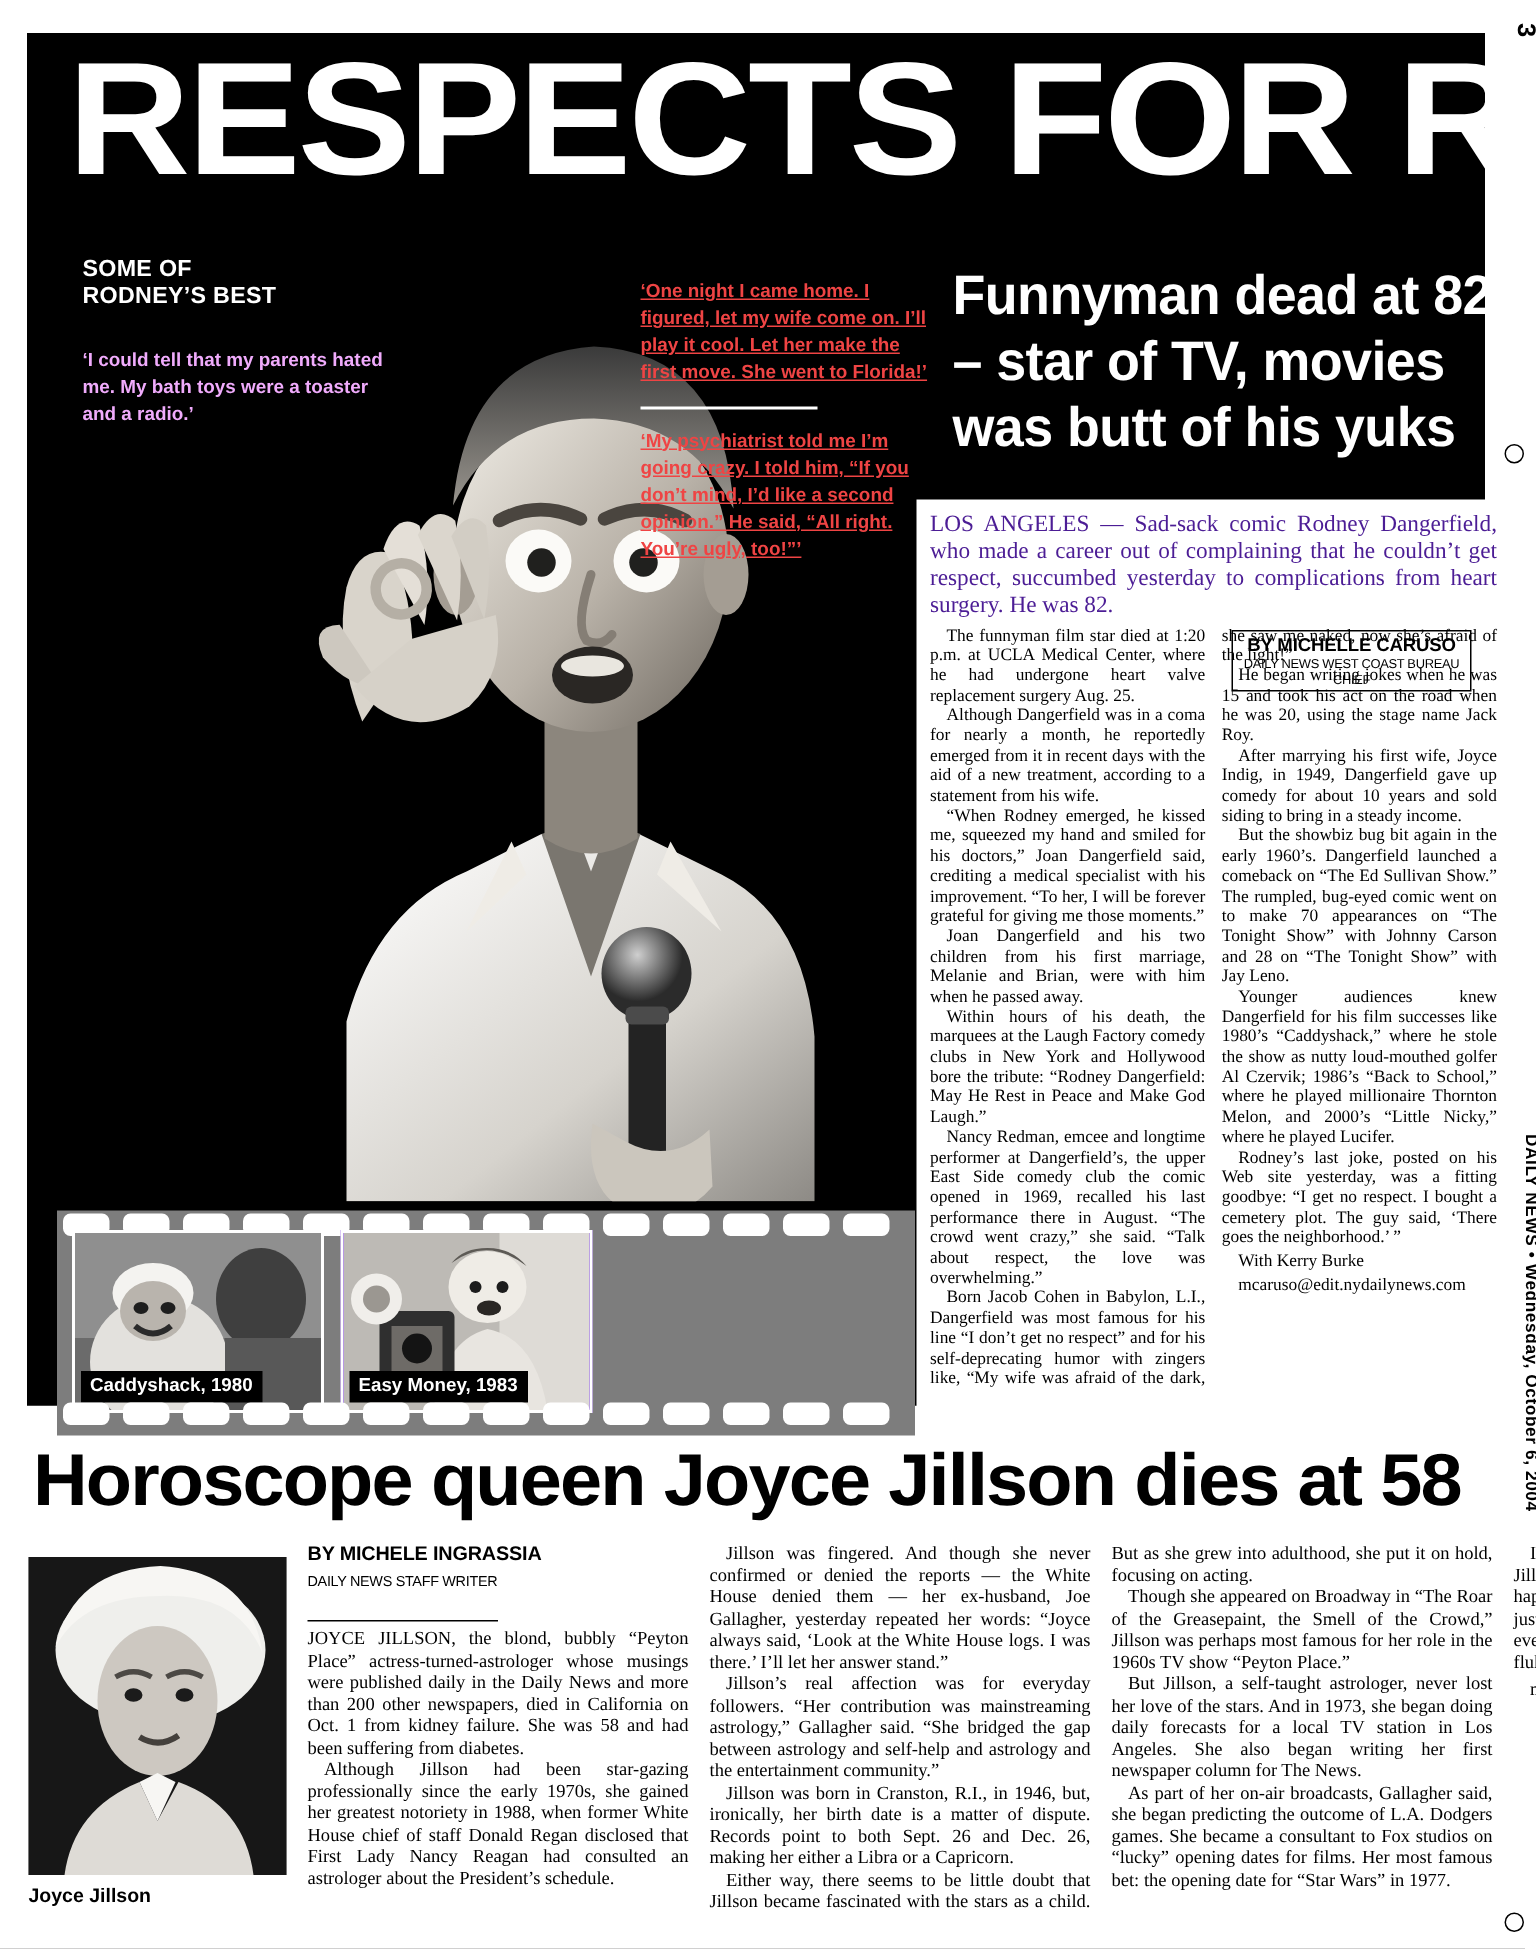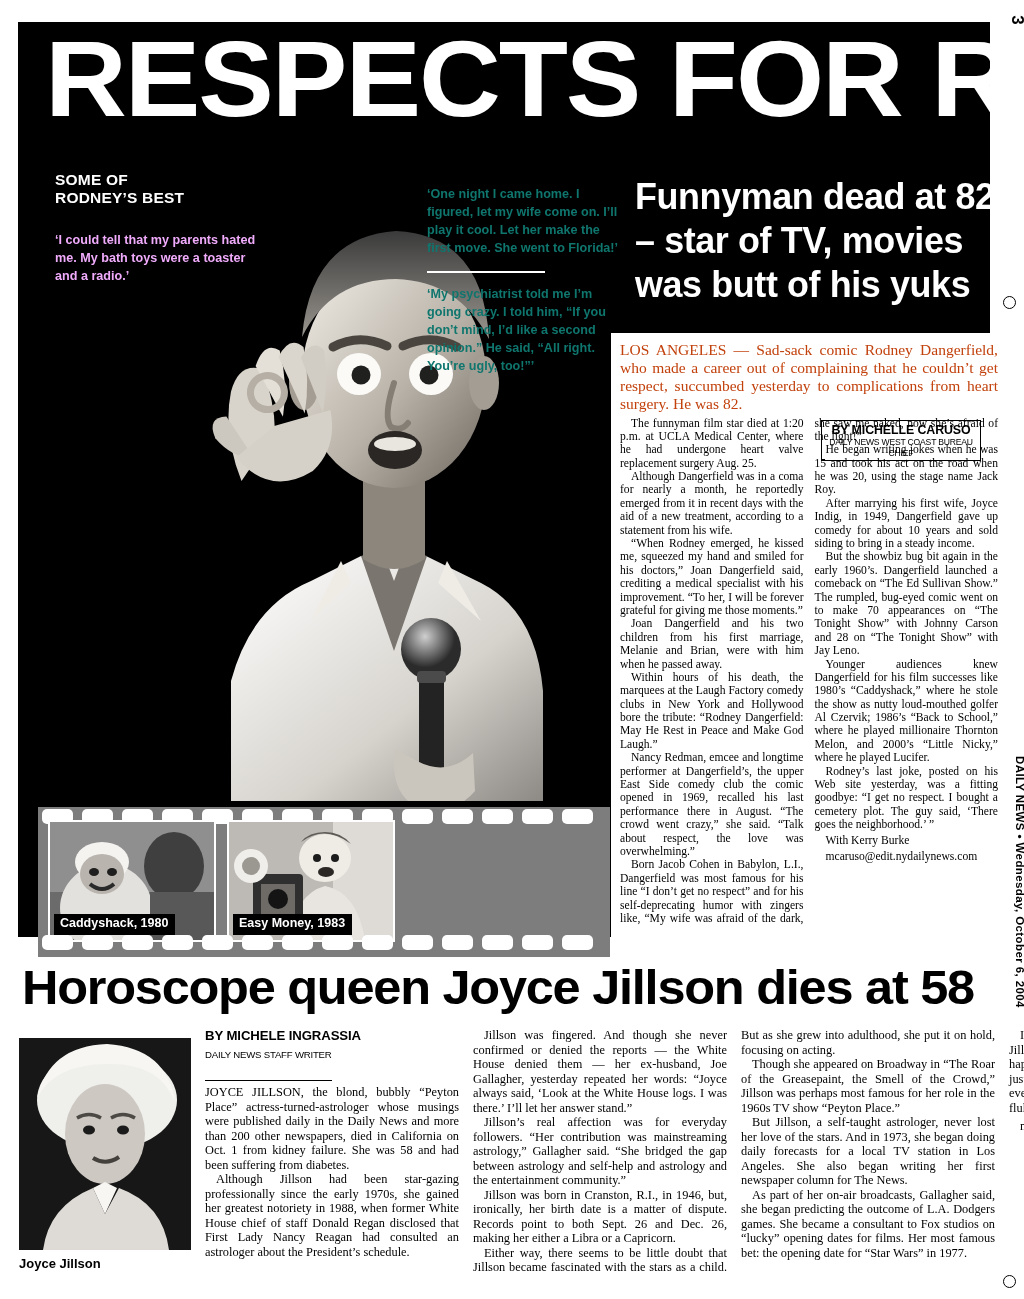"‘One night I came home." .quote-col p { color: #0f766e -> #ef4444; text-decoration: none -> underline }
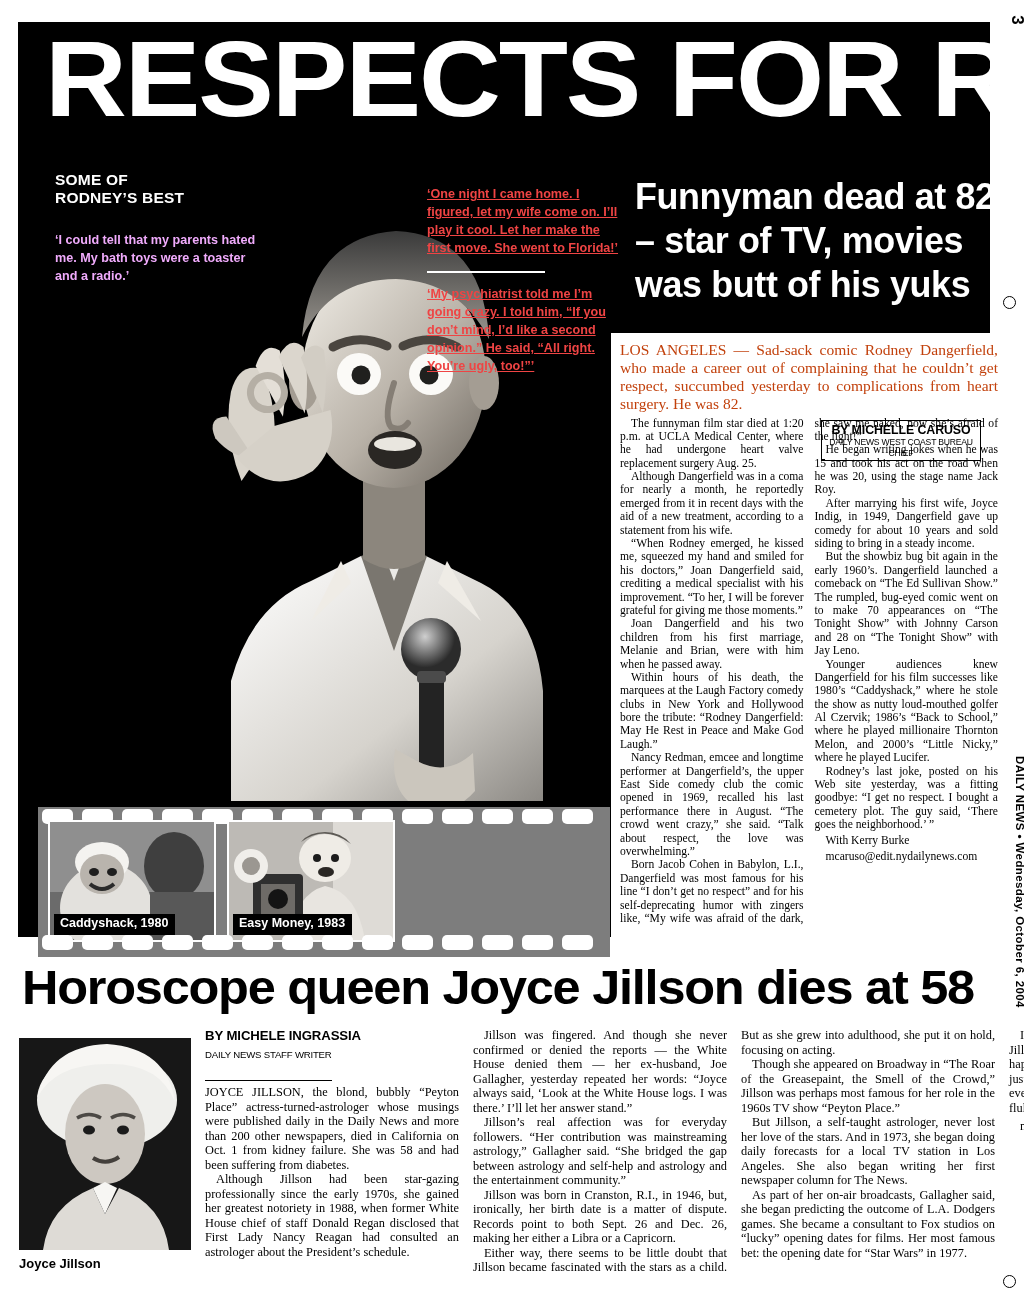"LOS ANGELES — Sad-sack comic" .lede { color: #c2410c -> #4c1d95 }
